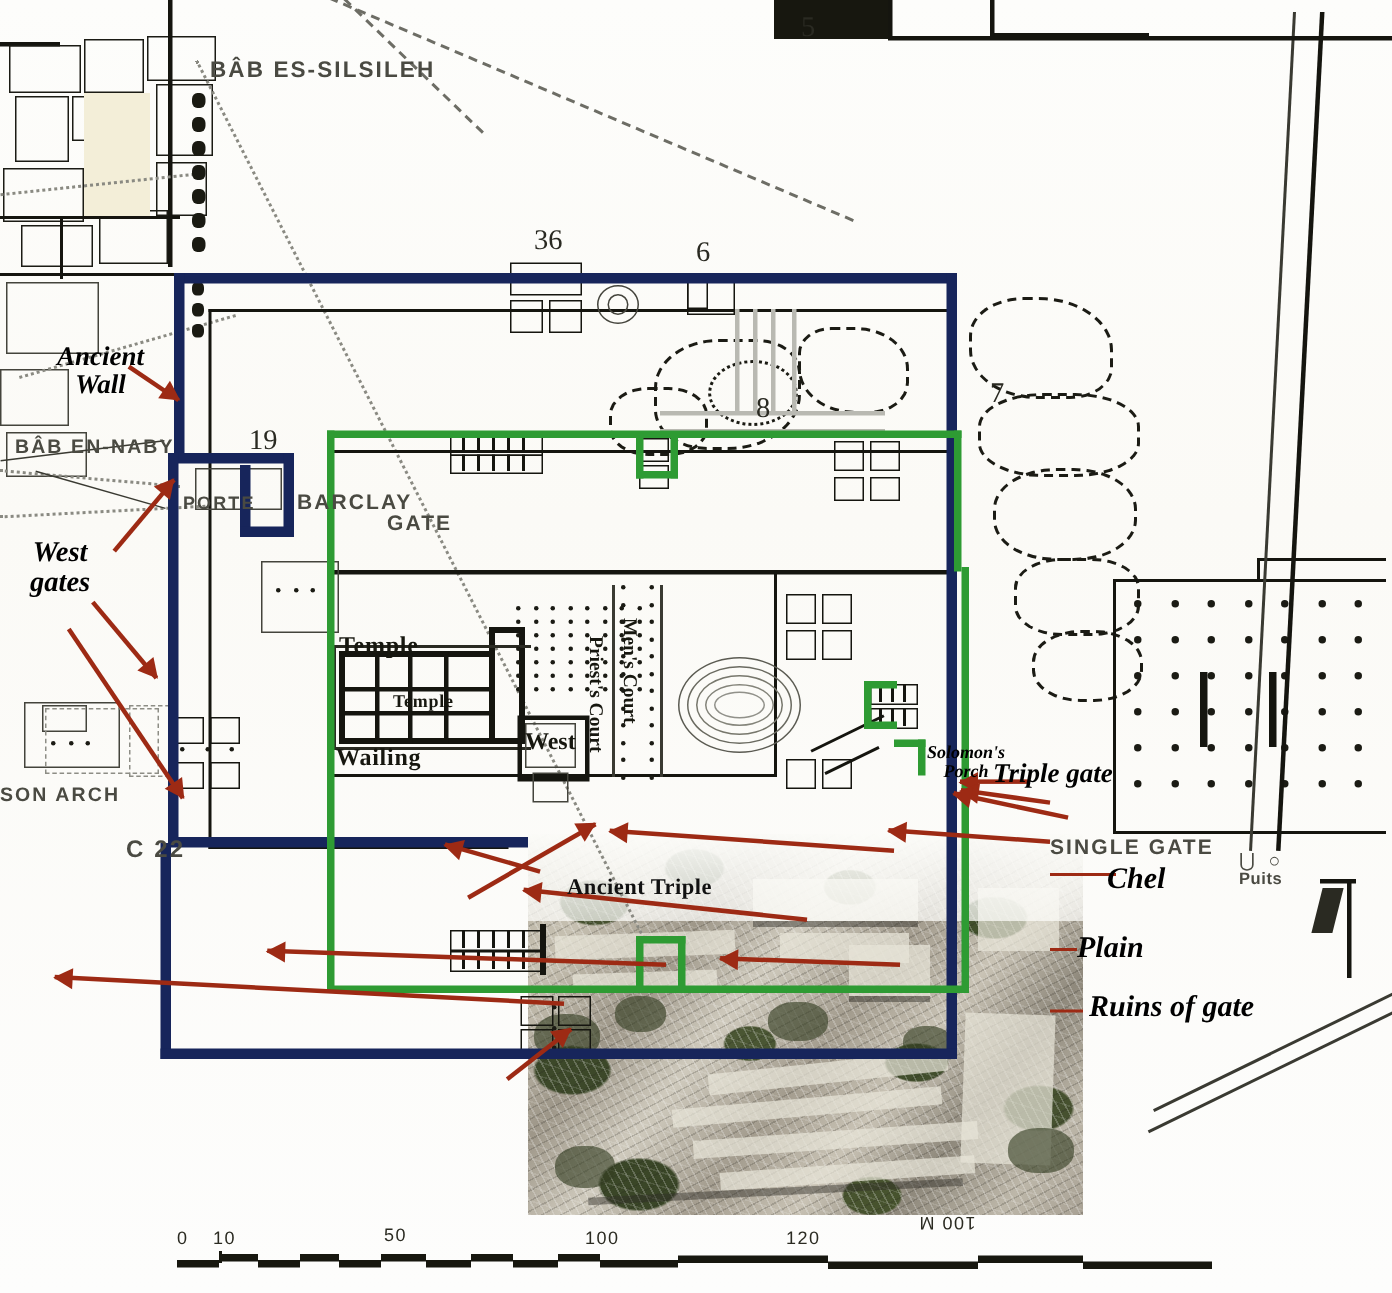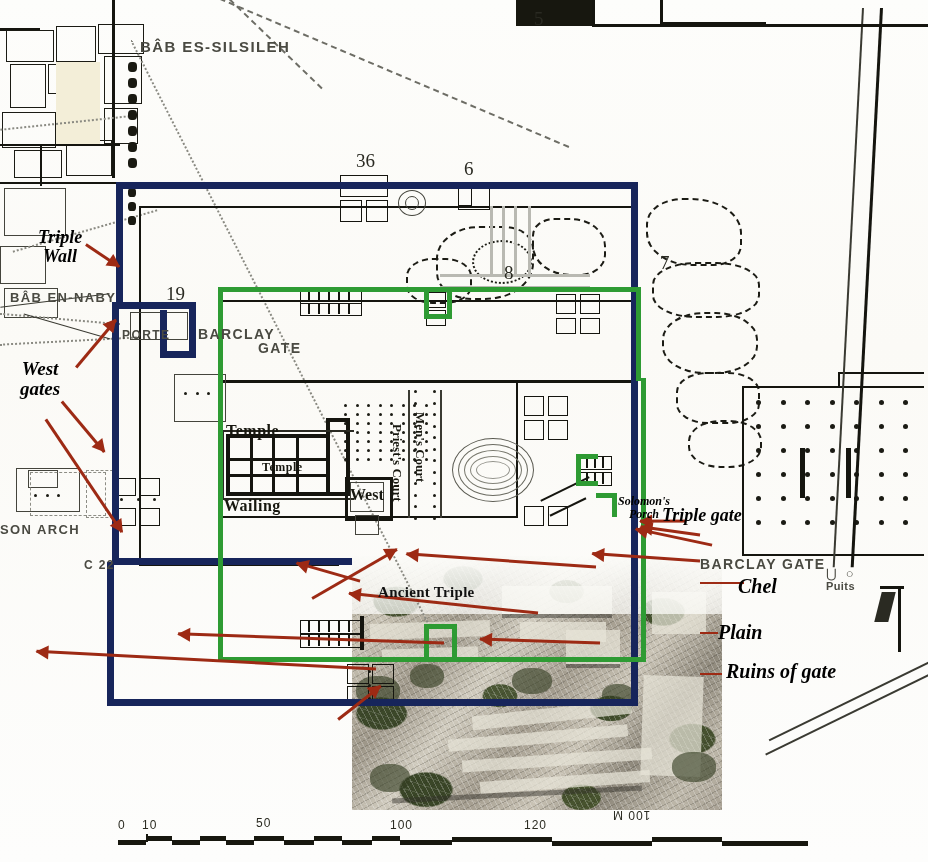"Triple" span { text: Triple -> Ancient }
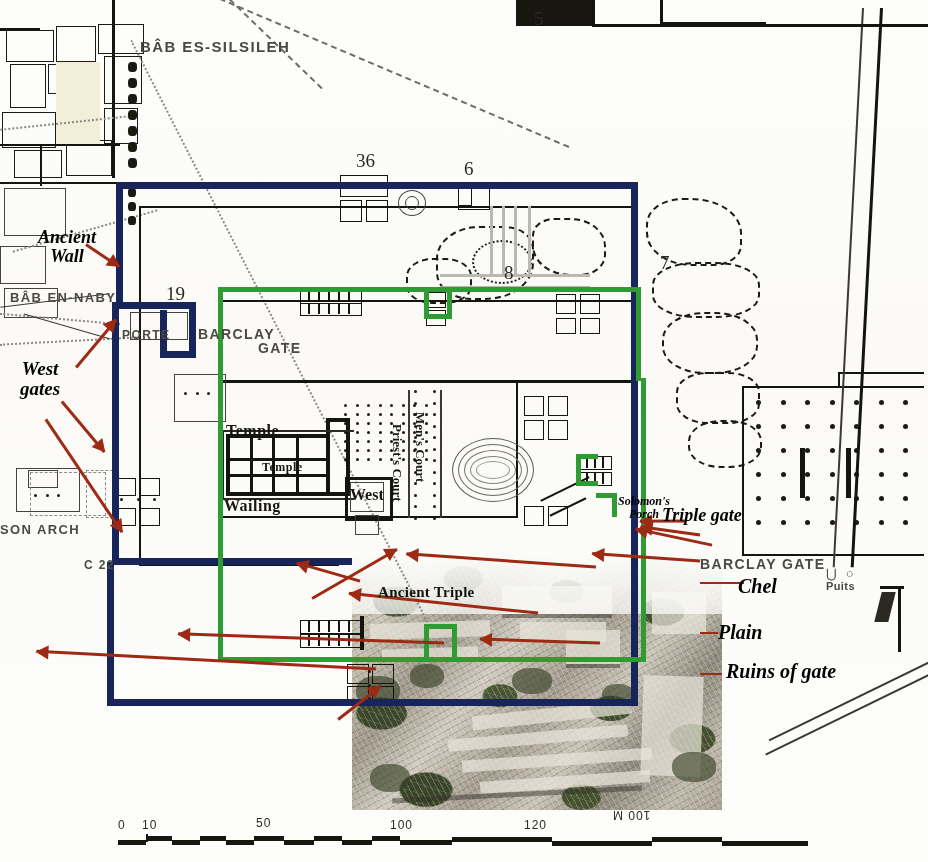"C 22" div.lbl-mapname { font-size: 12px -> 16px }
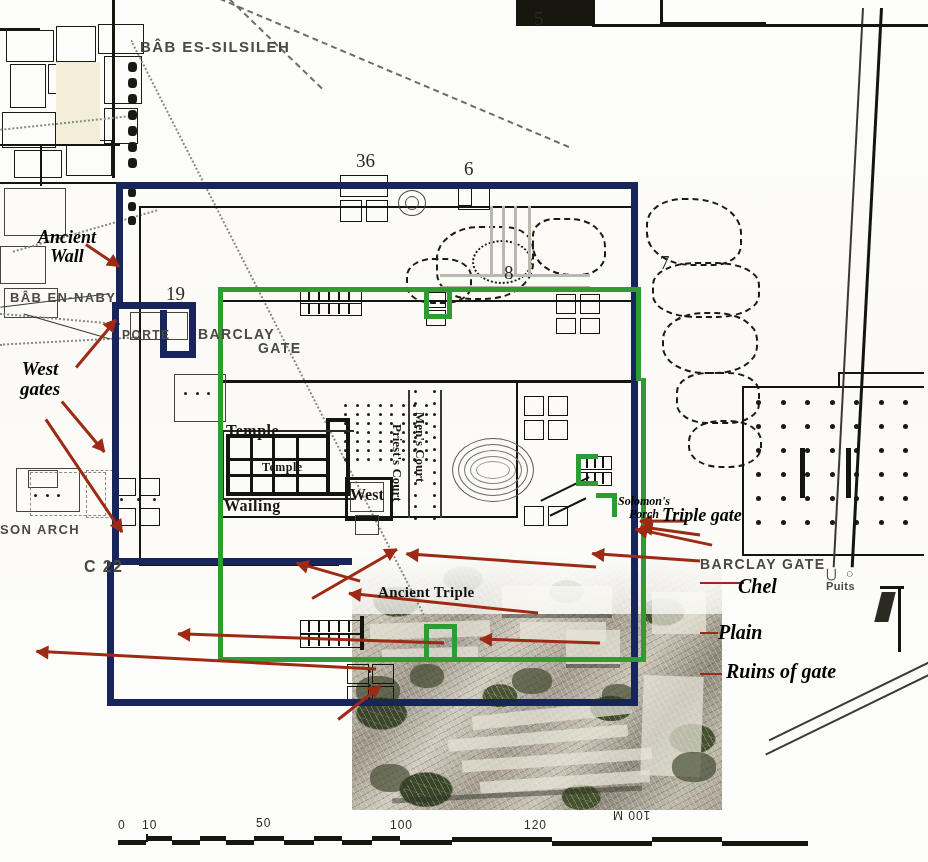"BARCLAY GATE" div.lbl-mapname { text: BARCLAY -> SINGLE }
